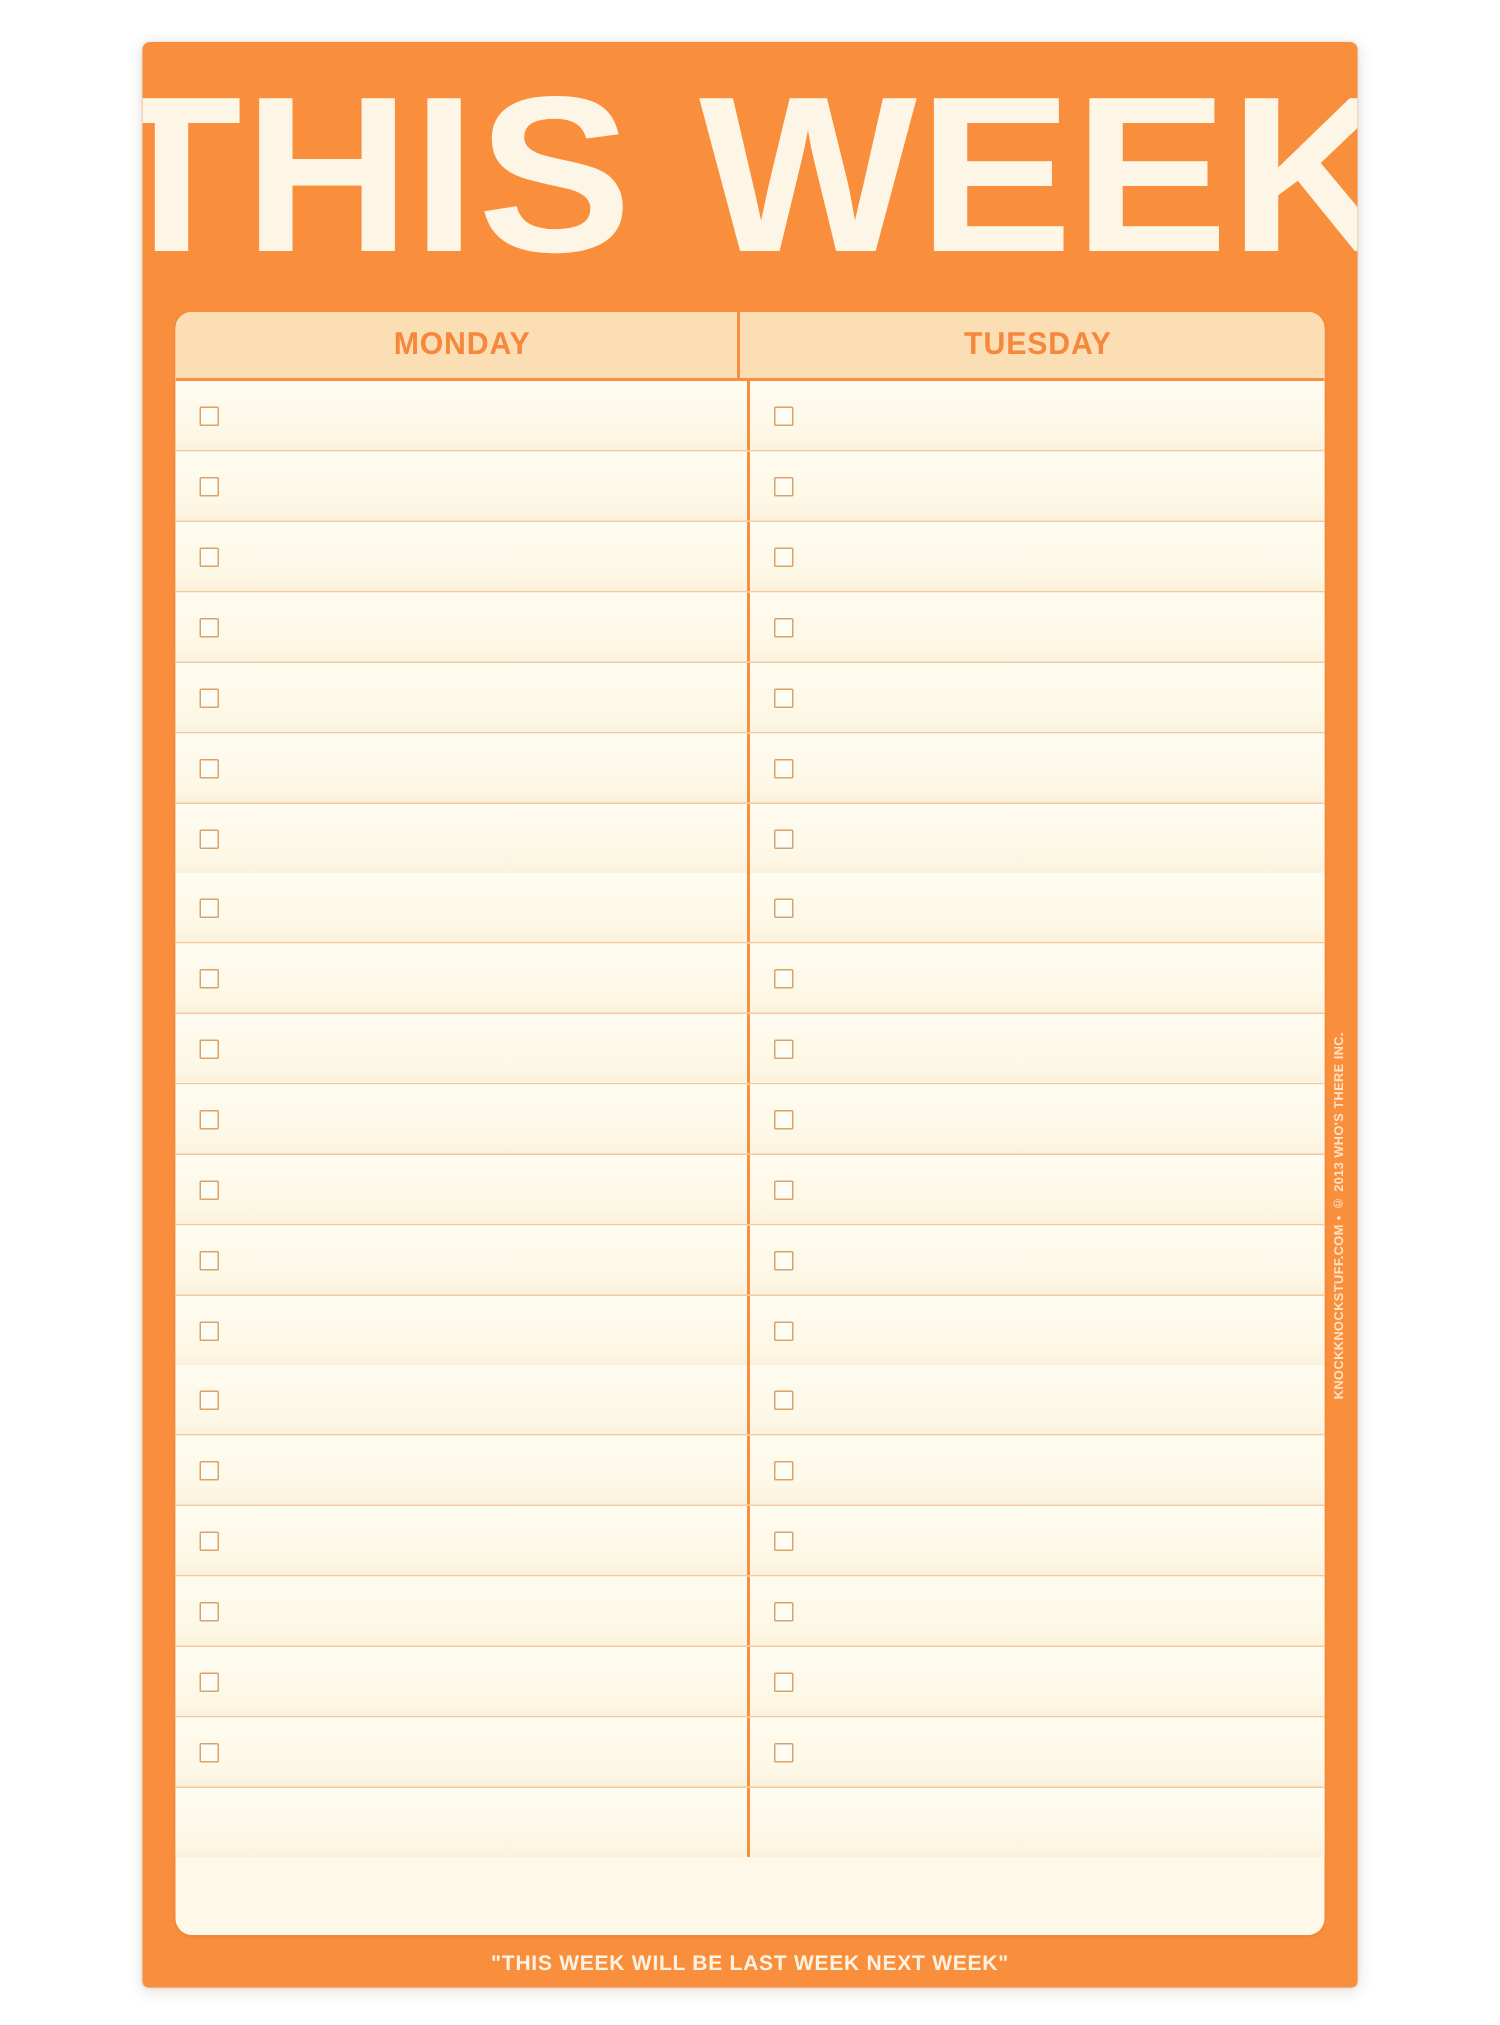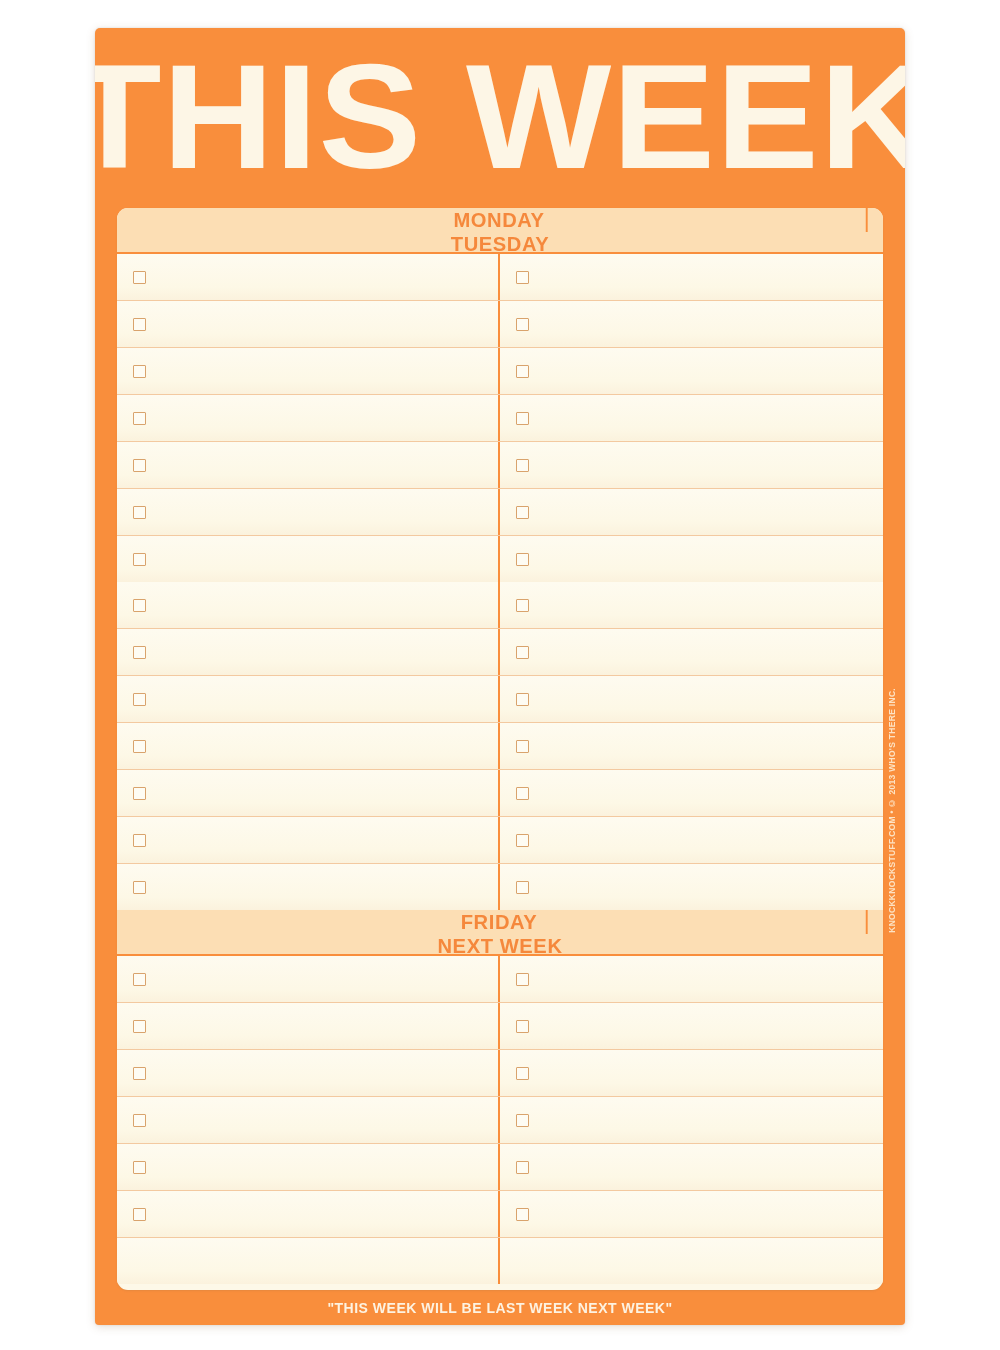"MONDAY" .section-head { flex-direction: column -> none }
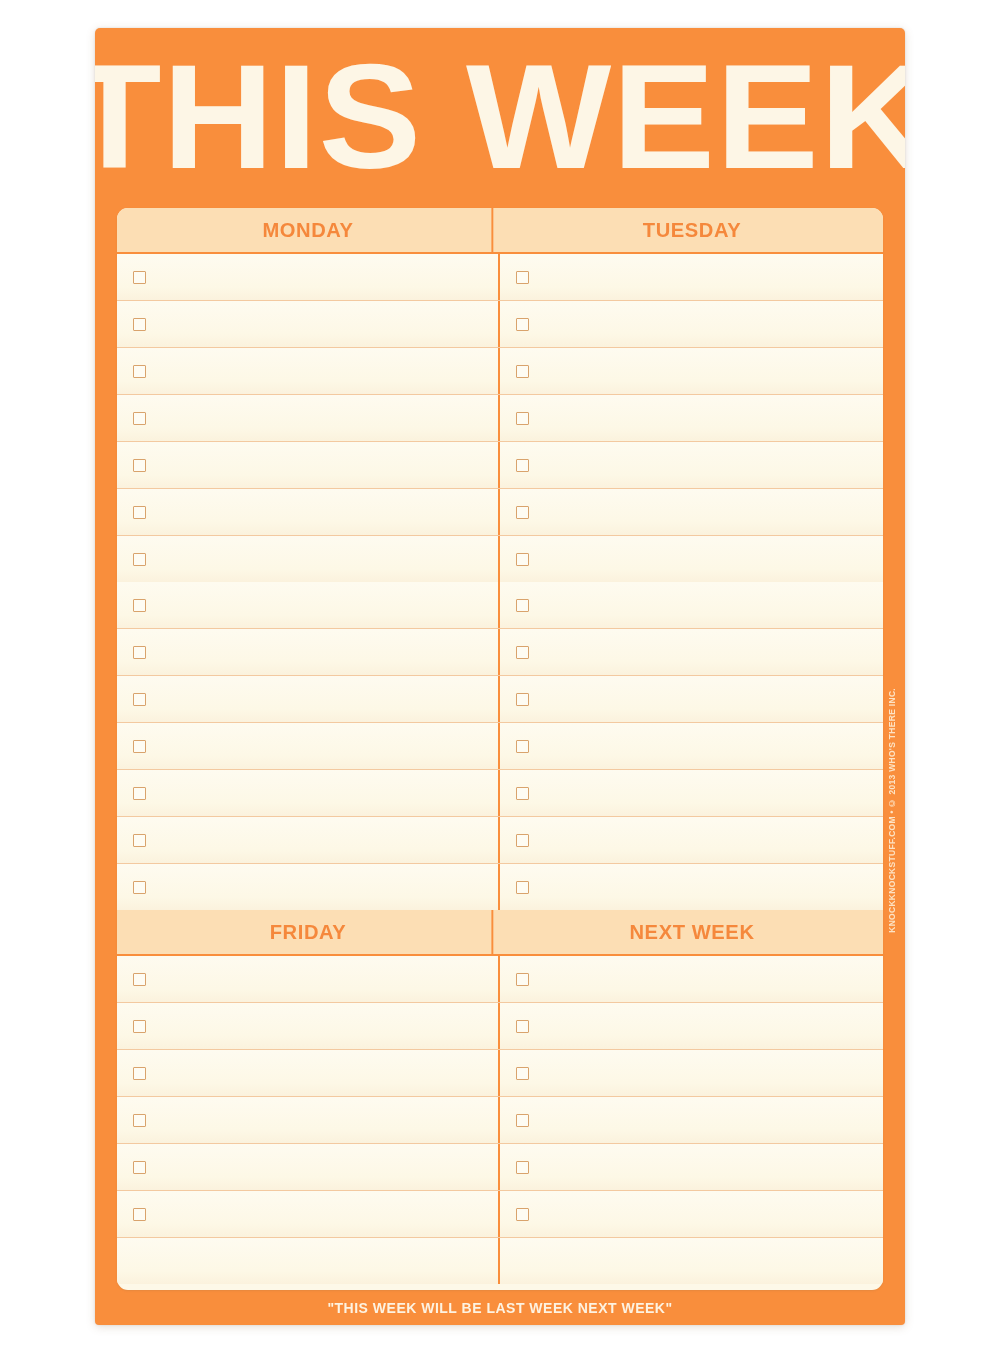"FRIDAY" div.section-head { html: <div> <div>FRIDAY</div> <div>NEXT WEEK</div> </div> -> none }
